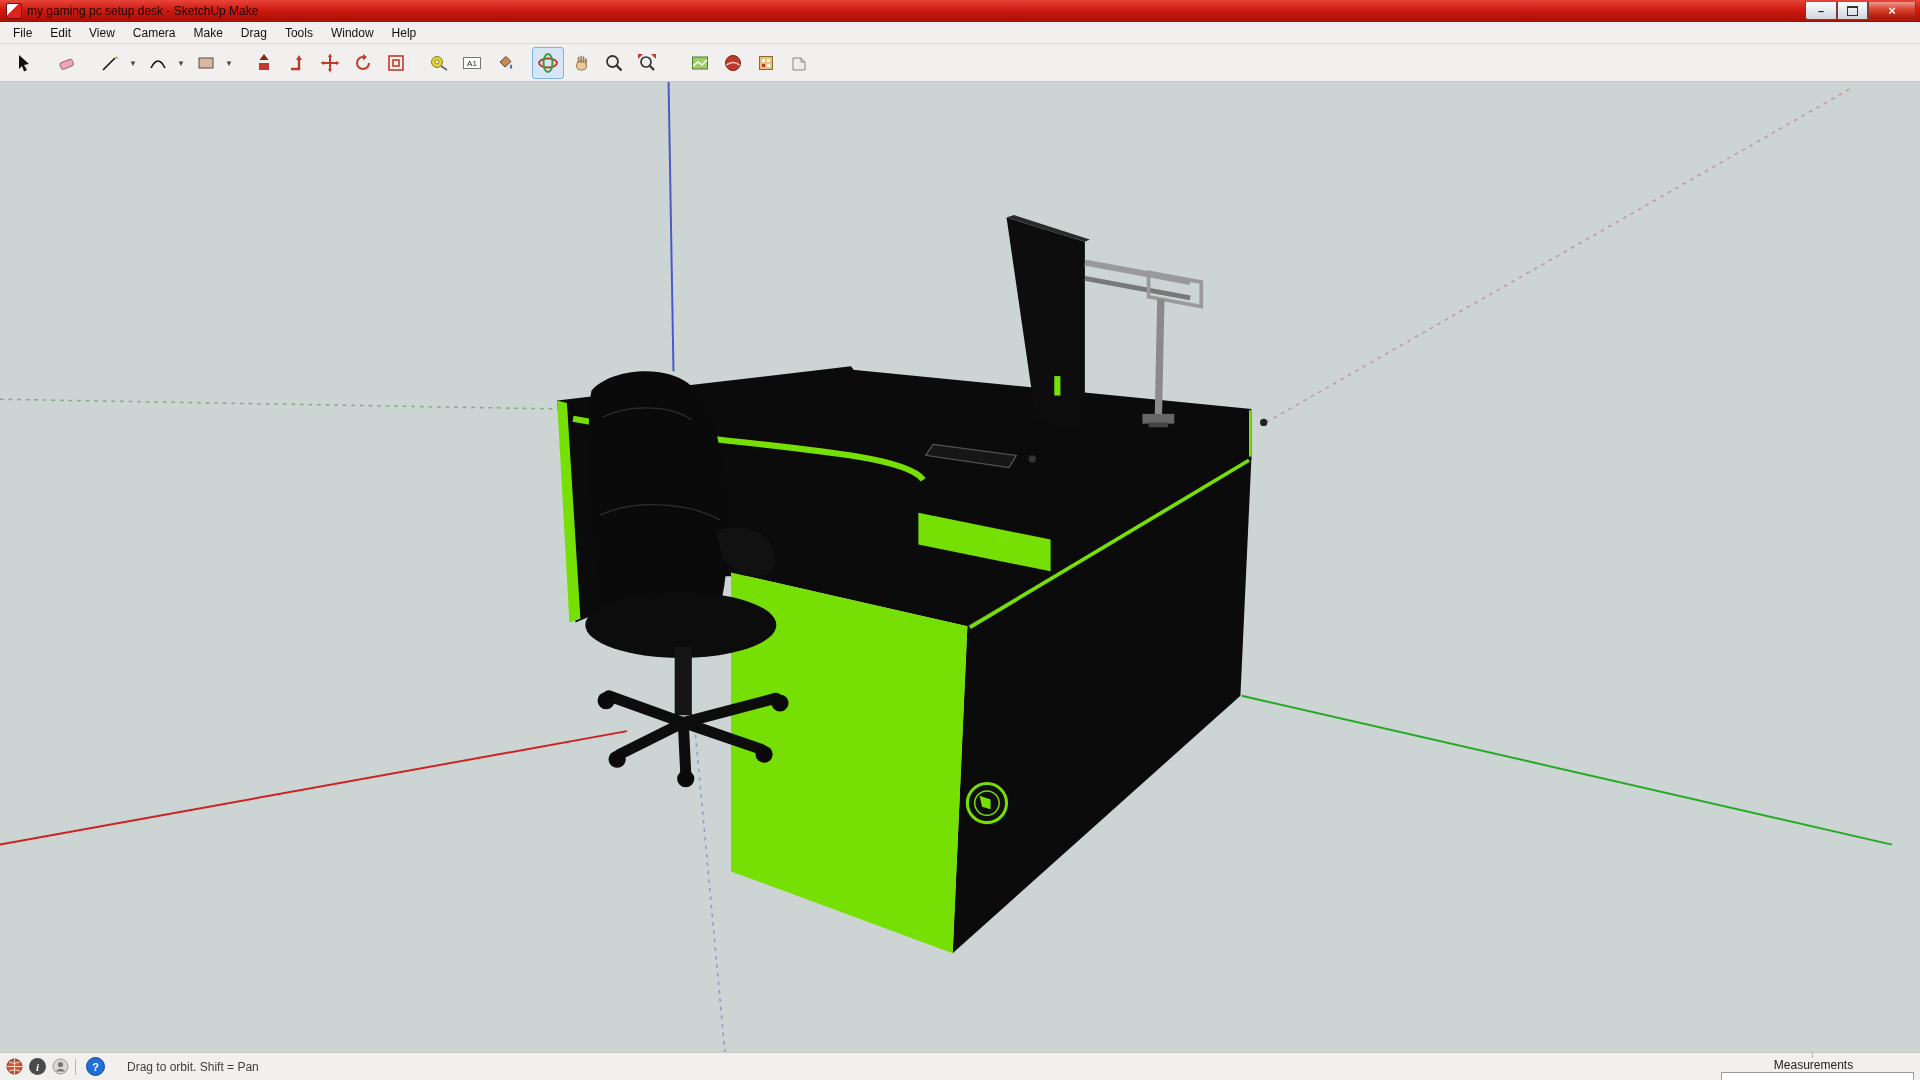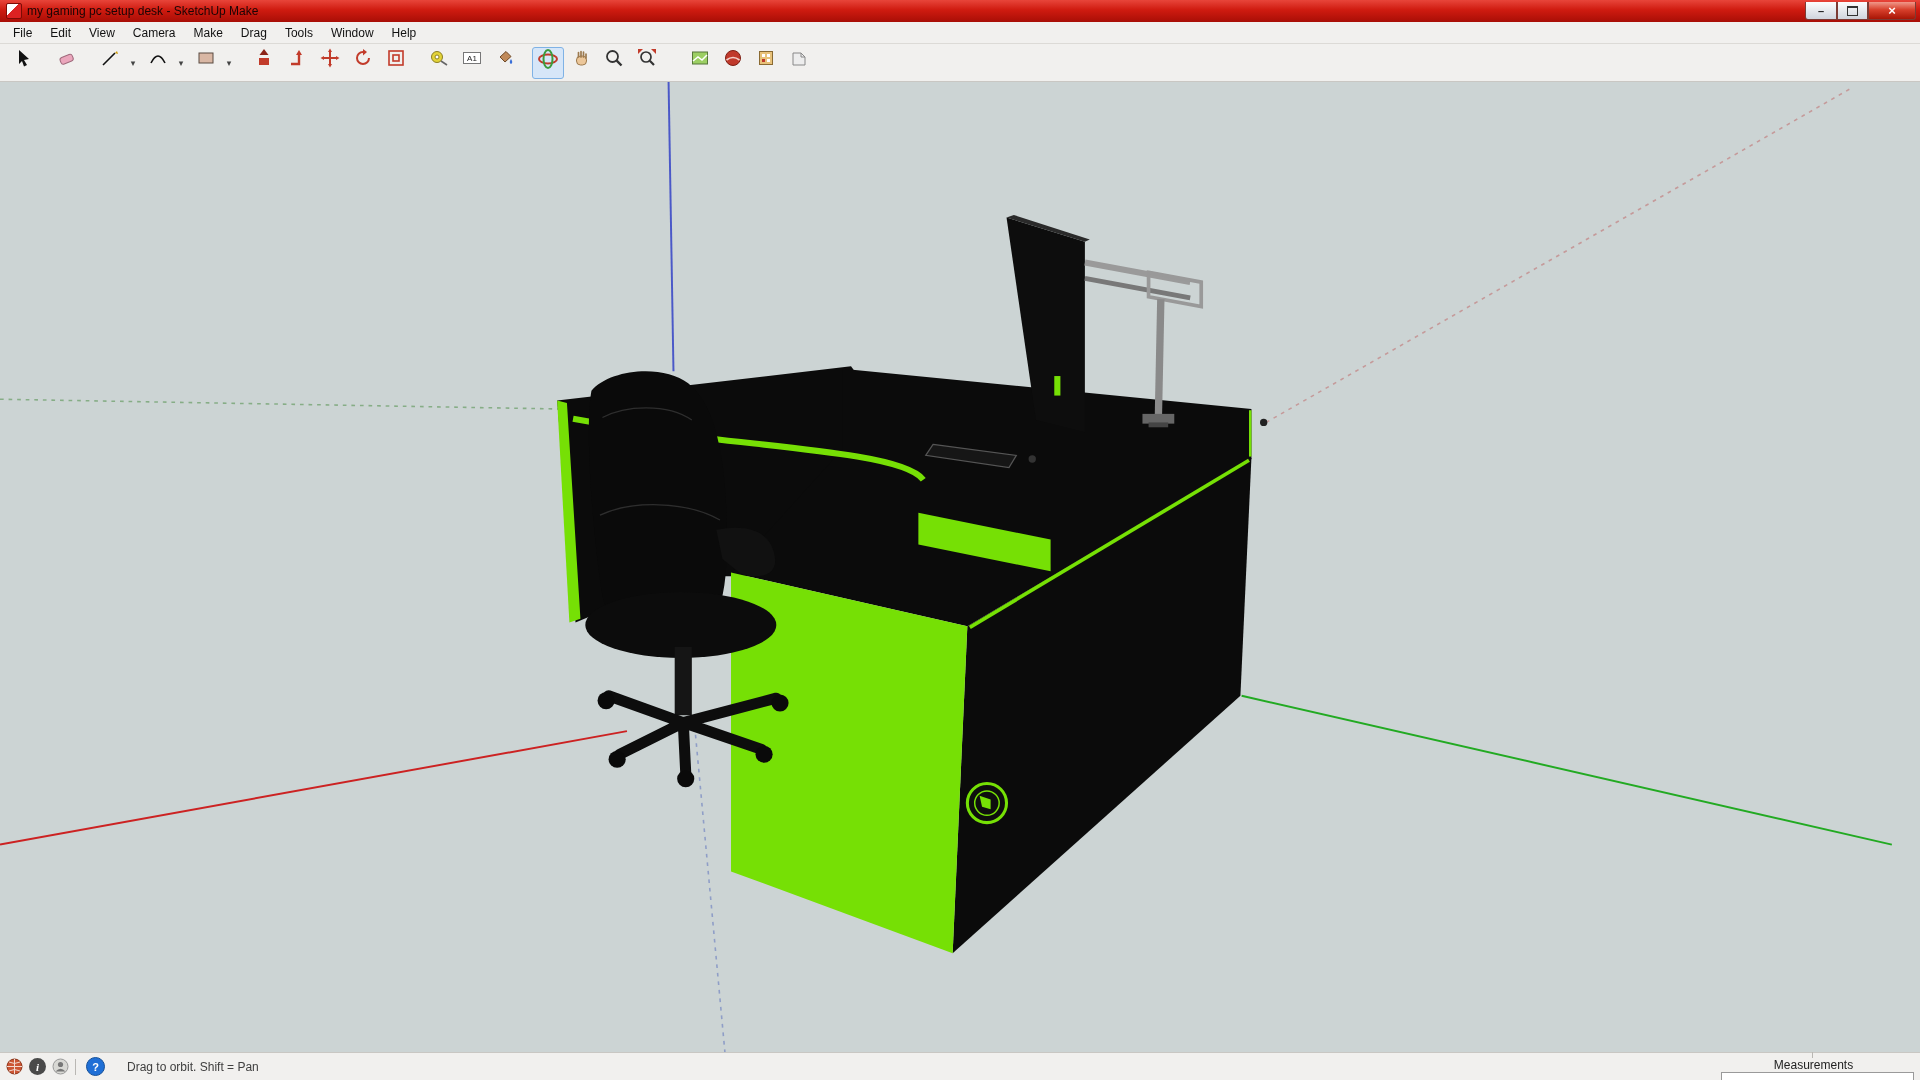"A1" .tbtn { align-items: flex-start -> center }
